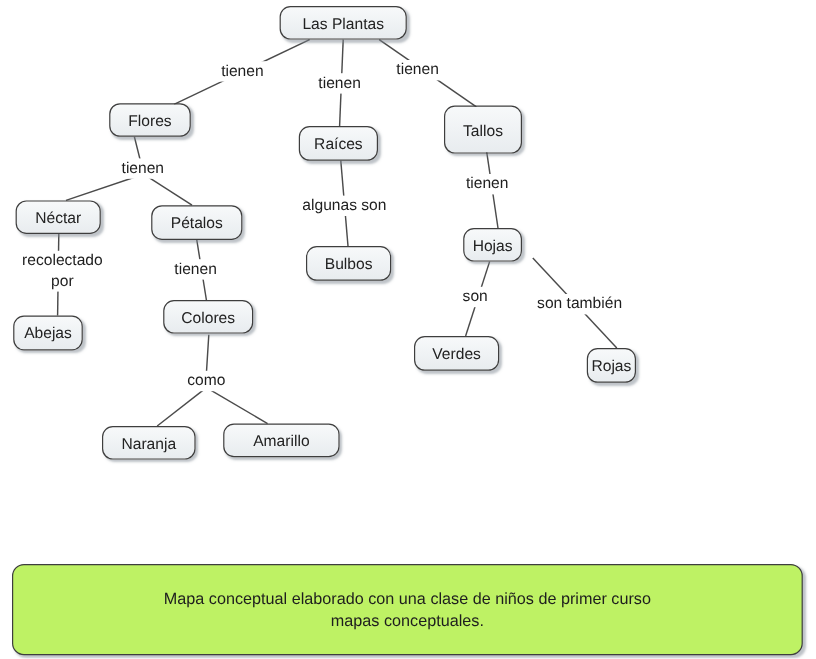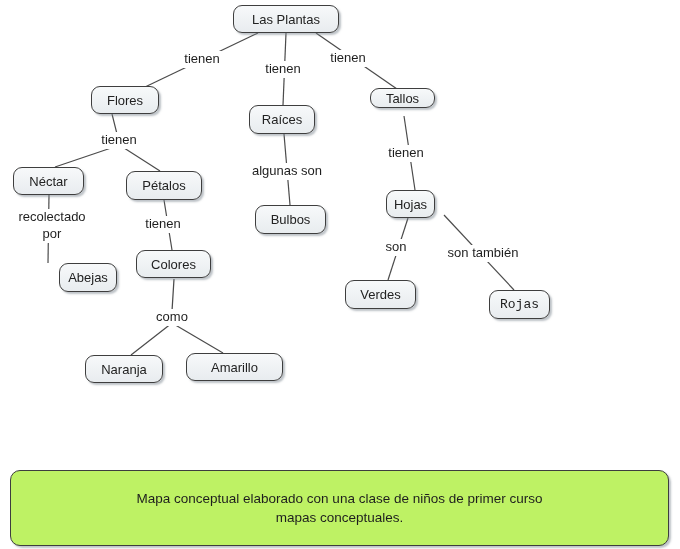"Tallos" div.node { height: 20px -> 40px }
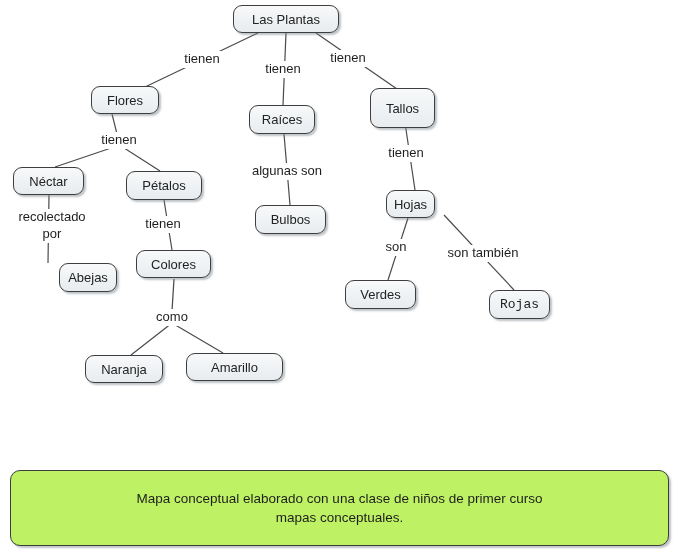"Abejas" div.node { margin-left: 48px -> none }
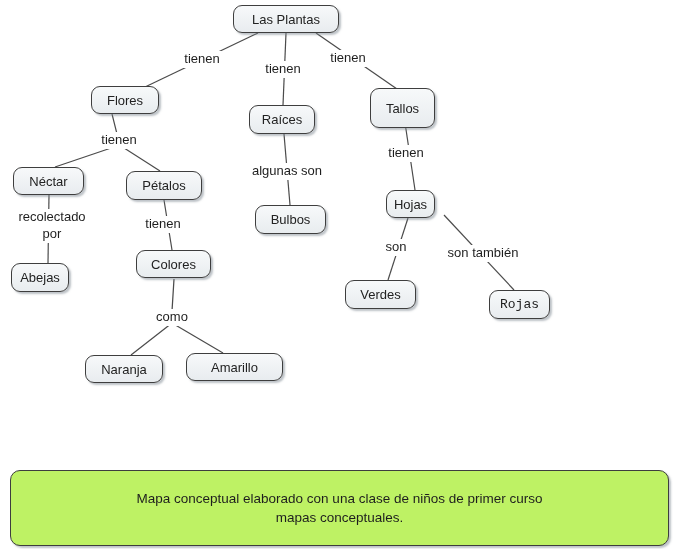"Rojas" div.node { font-family: Liberation Mono, monospace -> none; width: 61px -> 41px }
